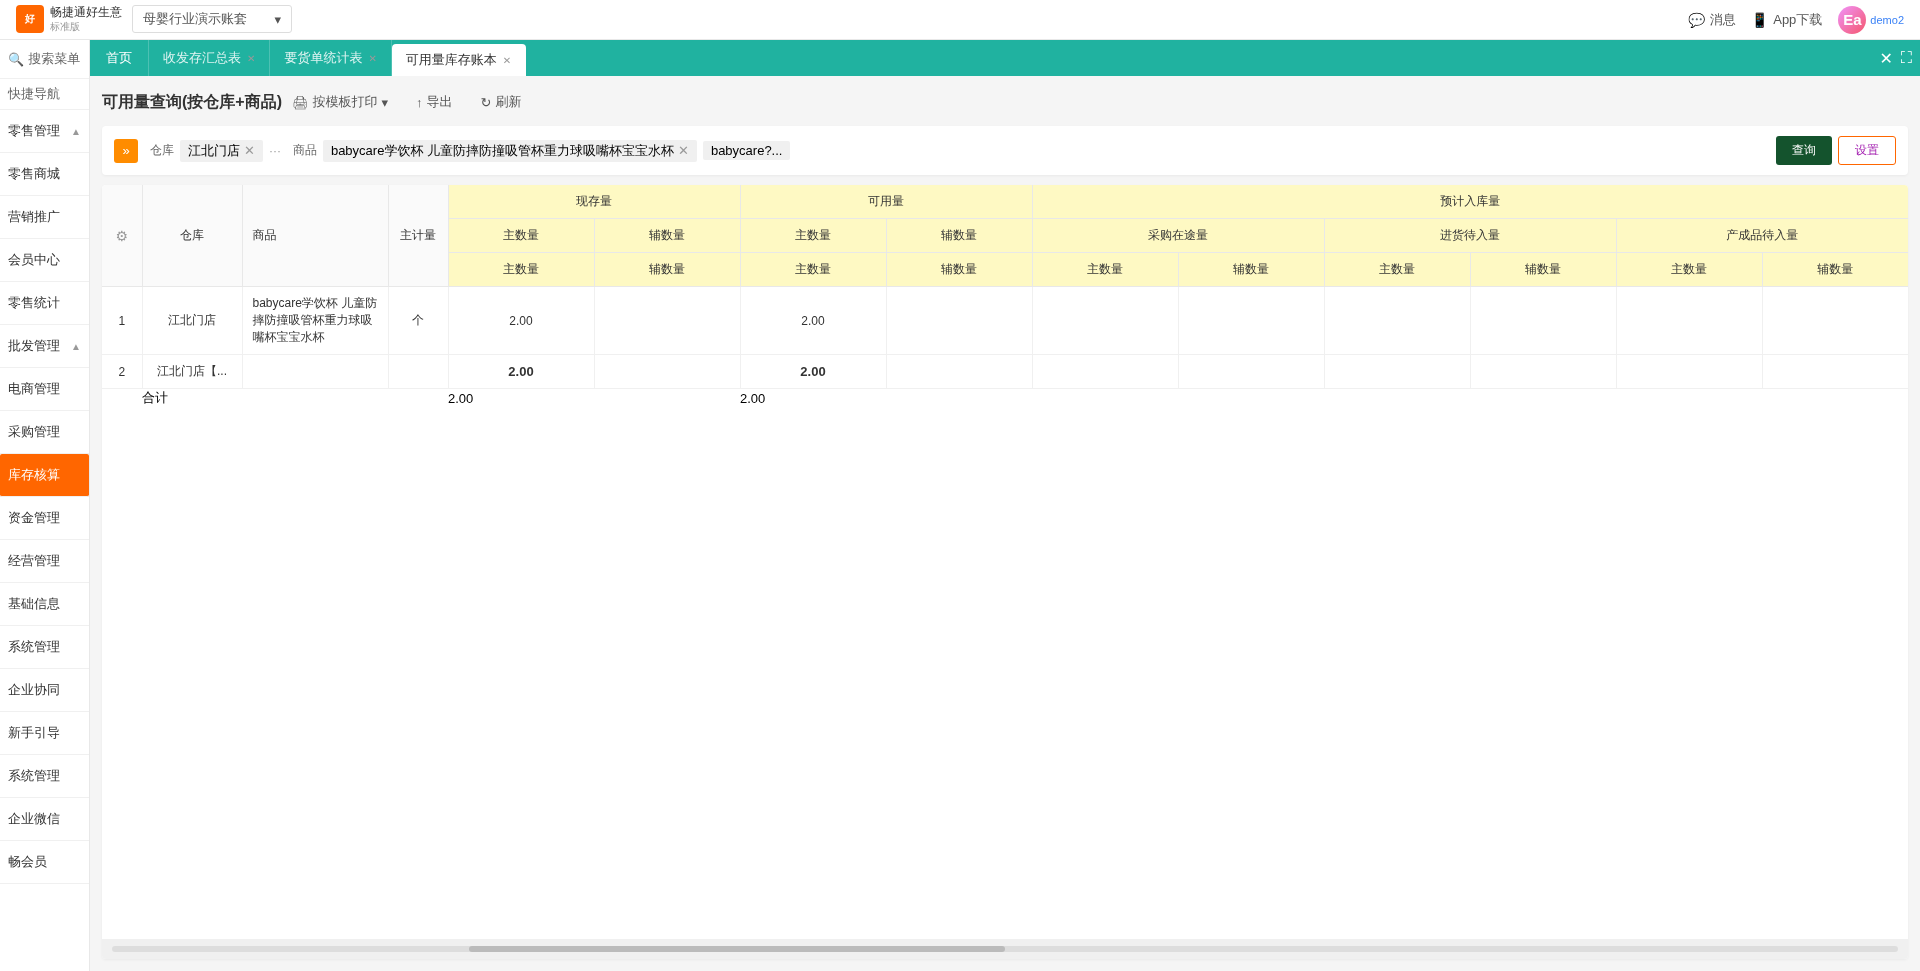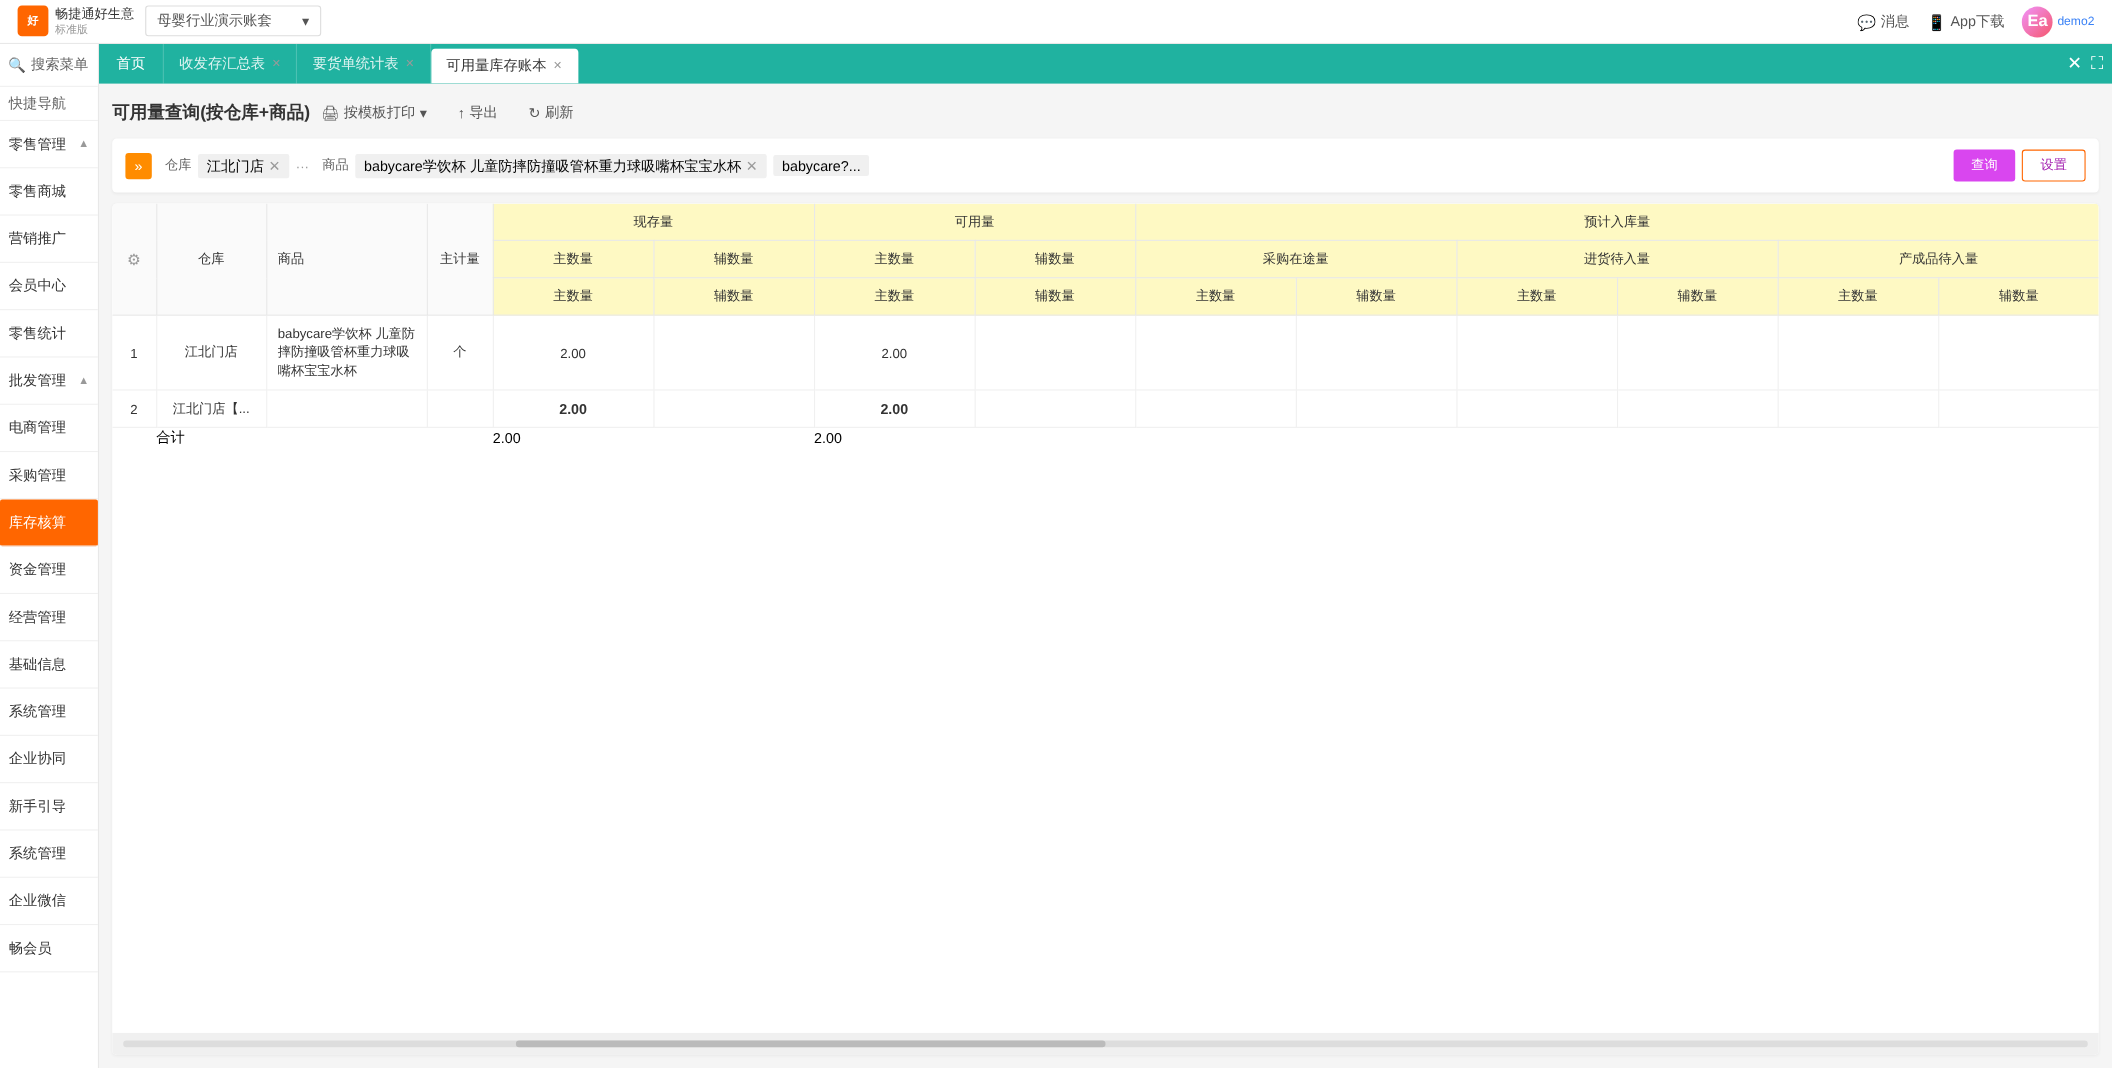"查询" .btn-query { background: #d946ef -> #14532d }
